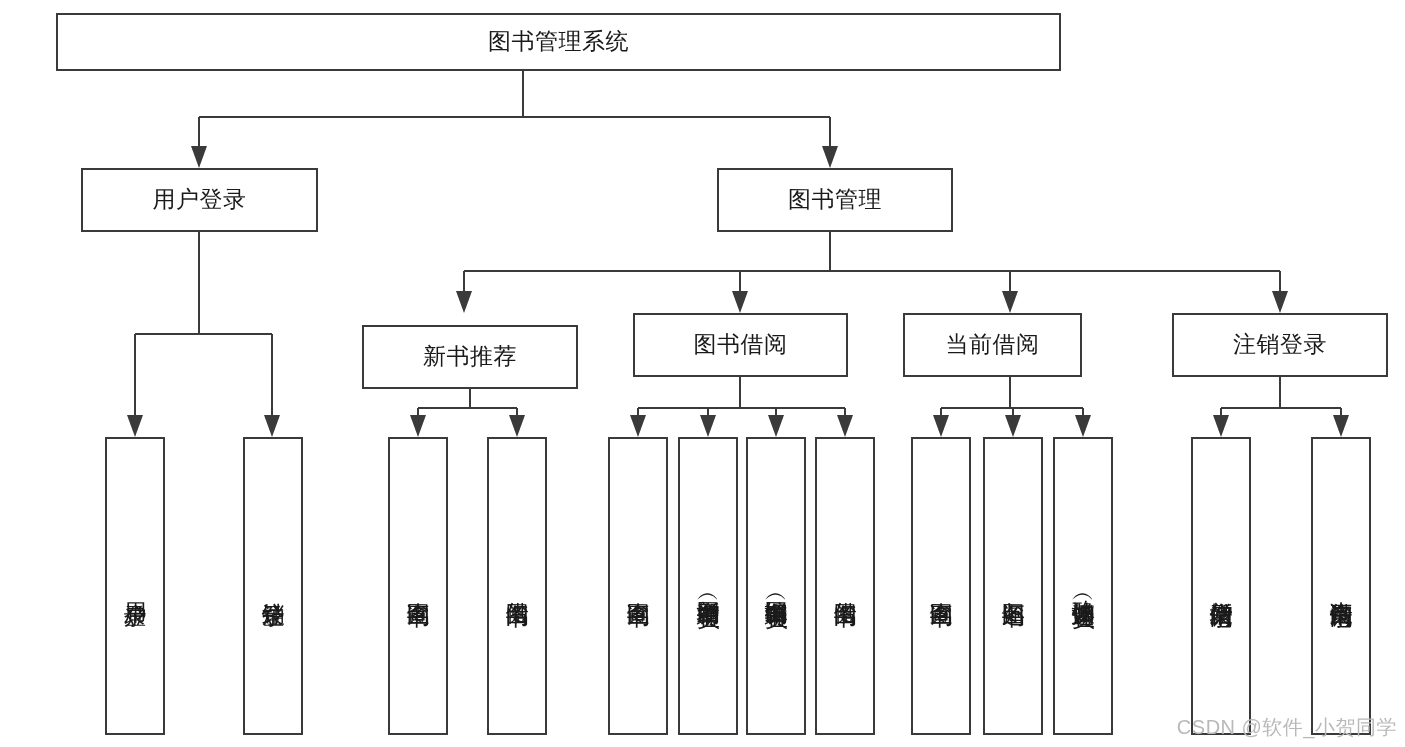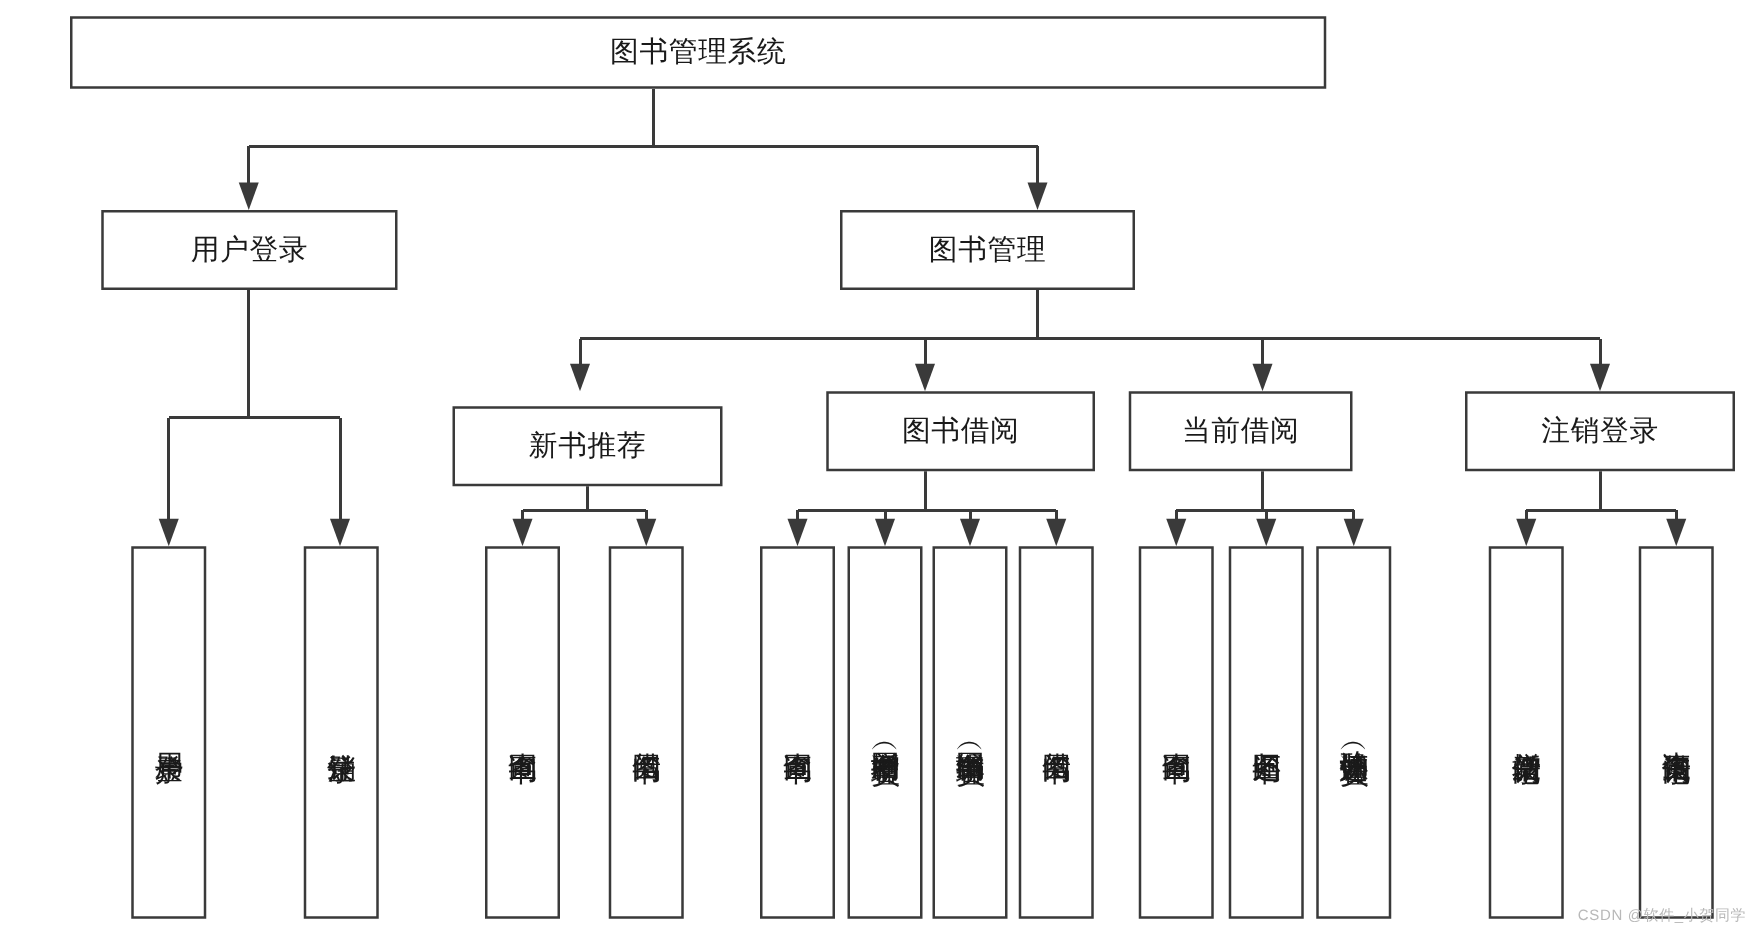"图书管理" div.node { left: 672px -> 717px }
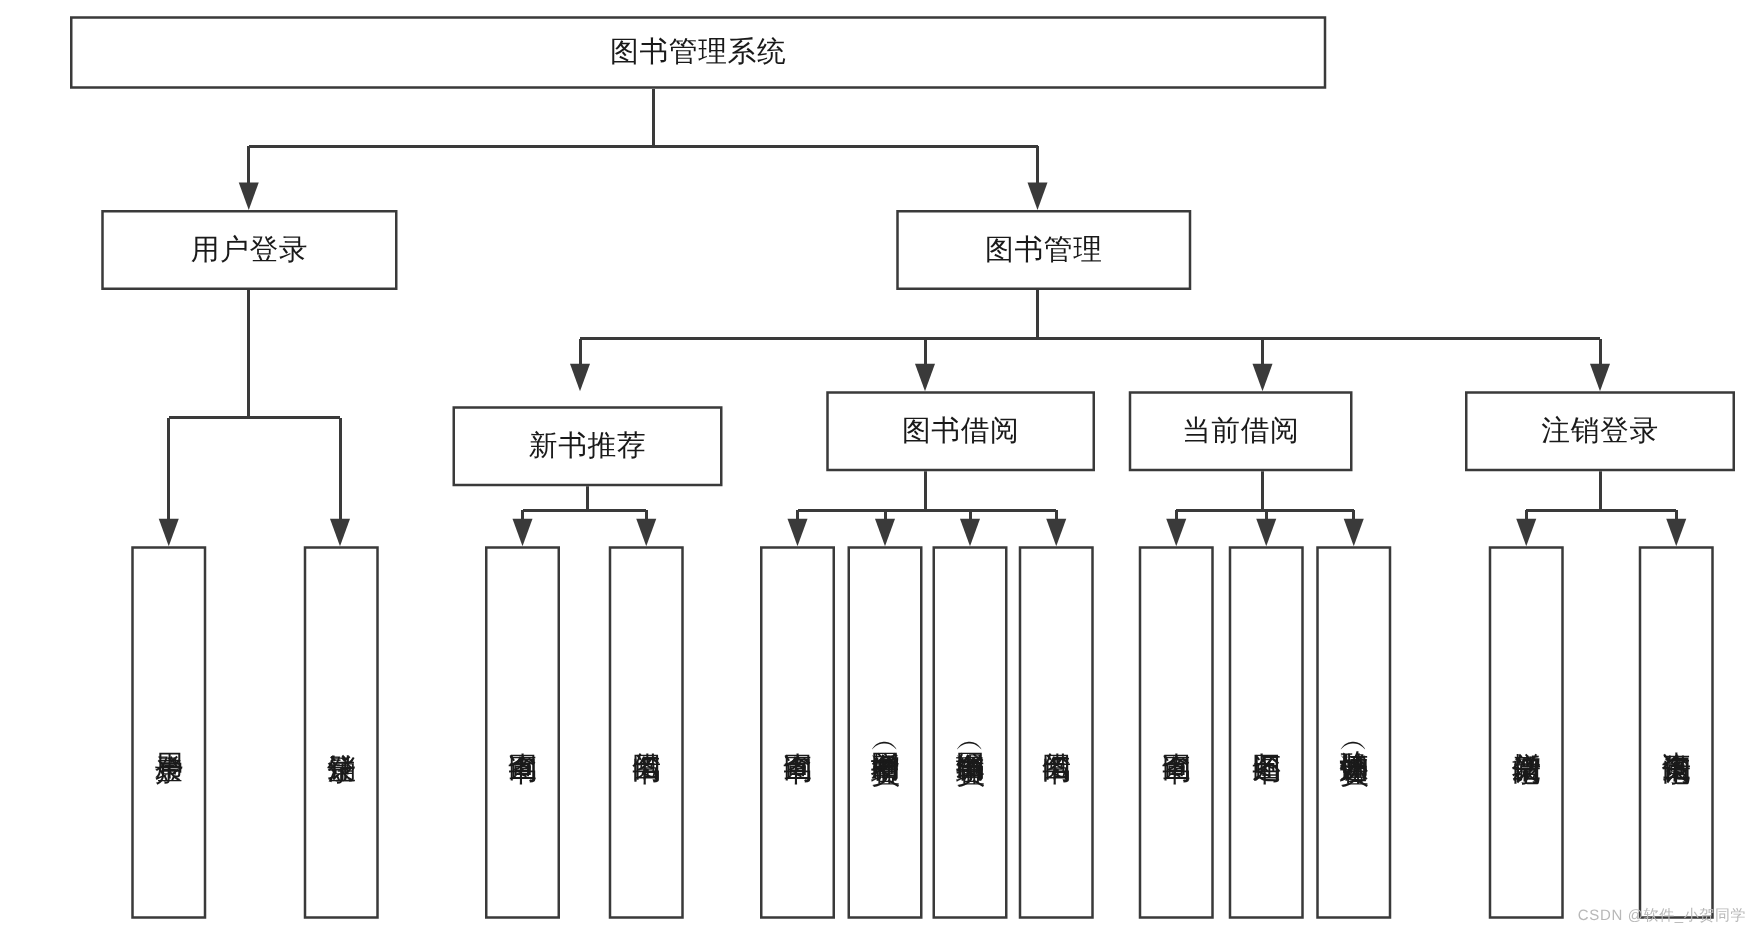"图书借阅" div.node { margin-left: 28px -> none }
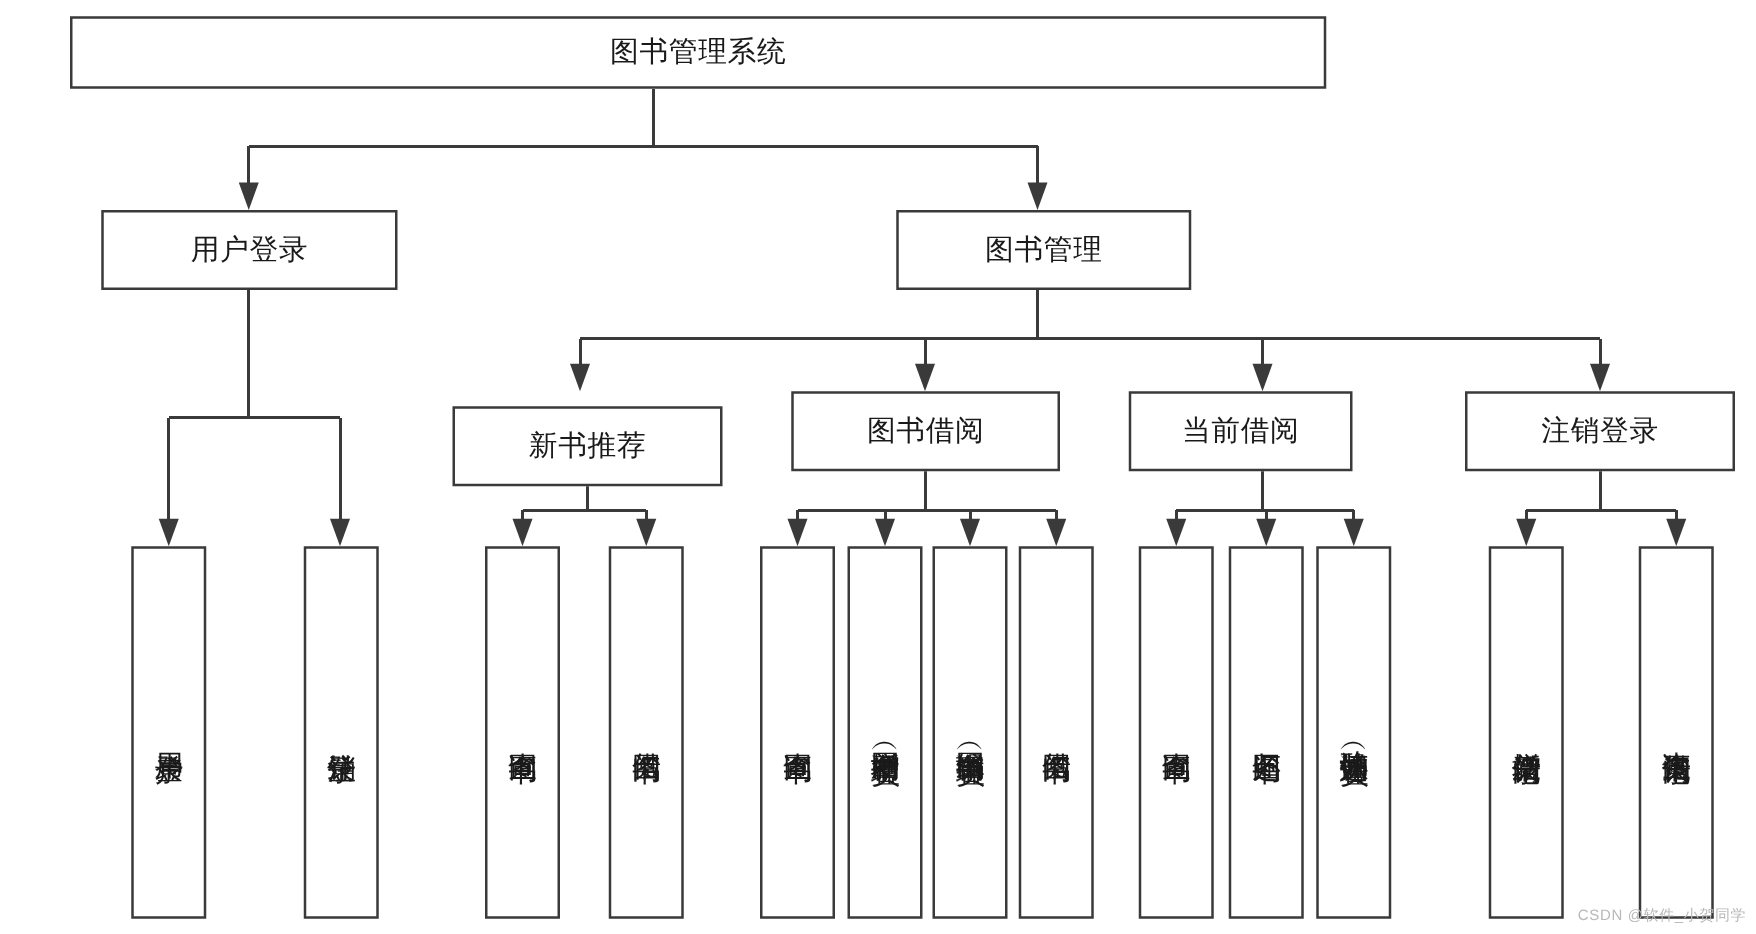"CSDN @软件_小贺同学" .watermark { font-size: 12px -> 20px }
